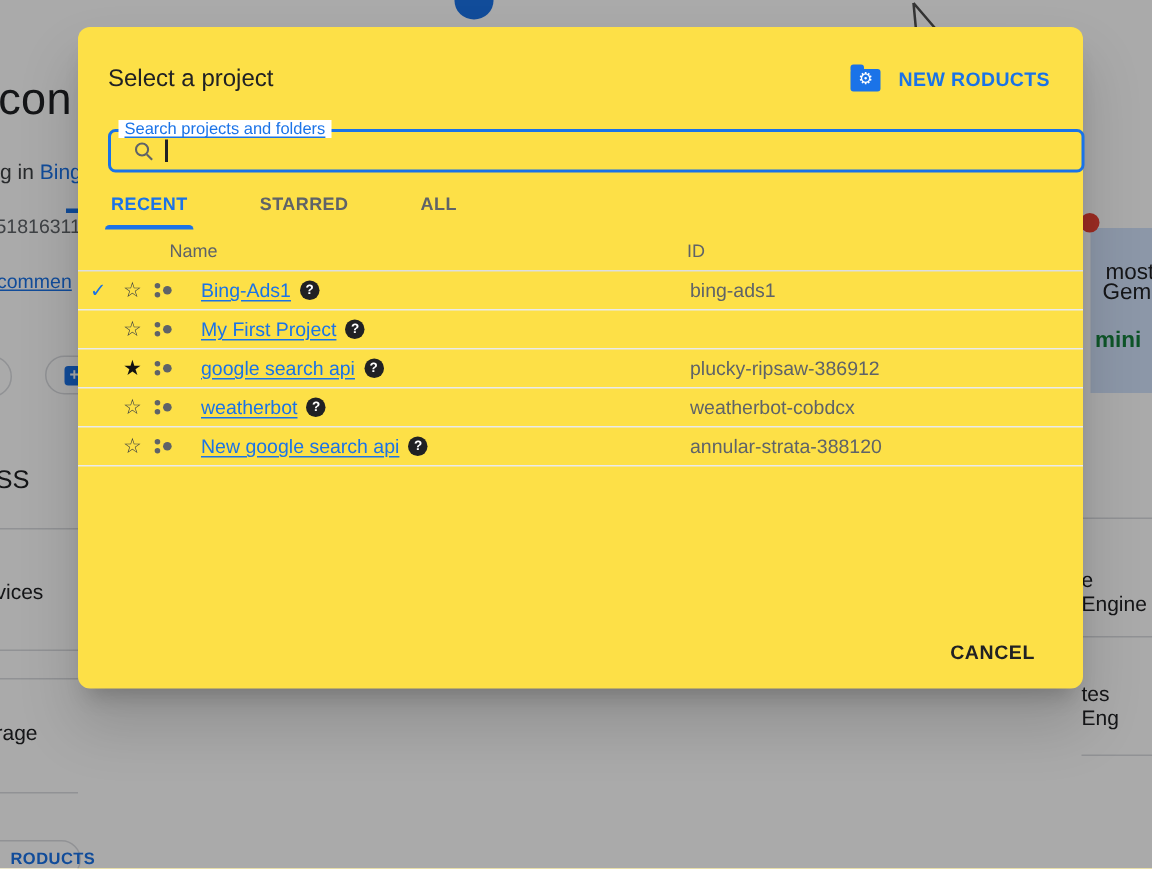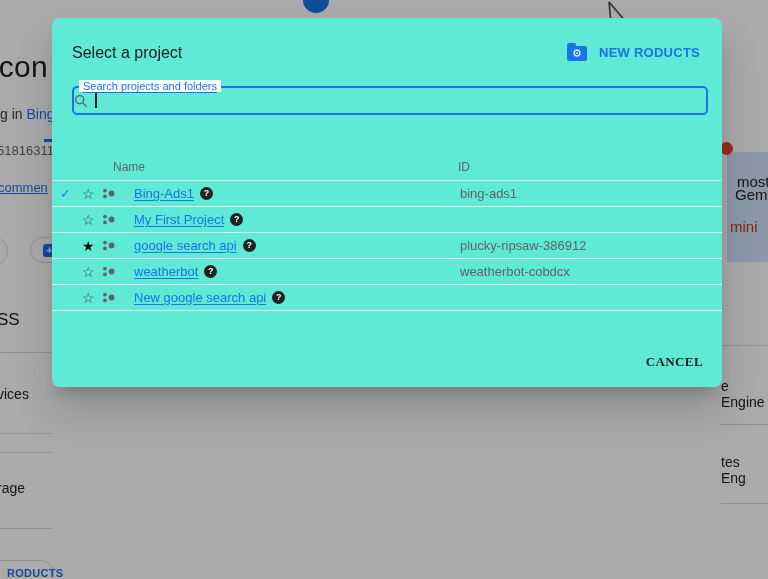"Select a project" .dialog { background: #5eead4 -> #fde047; height: 369px -> 441px }
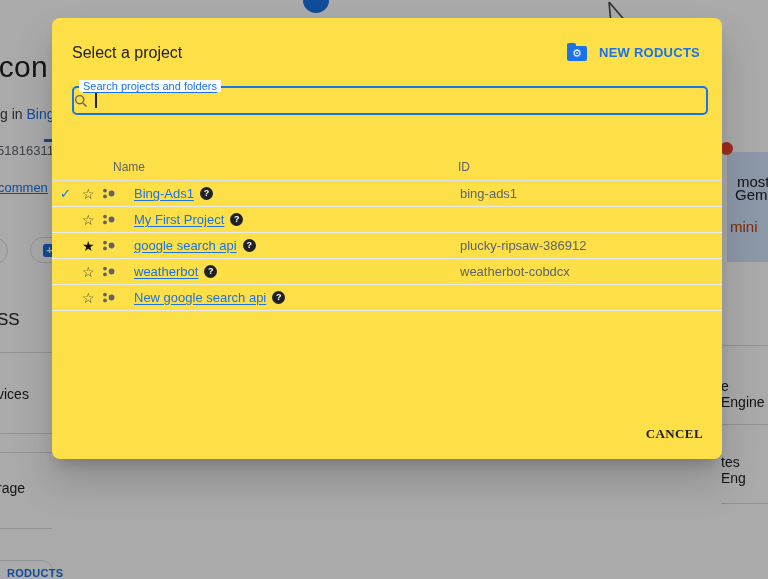"Search projects and folders" .search-wrap { padding-left: 0 -> 15px }
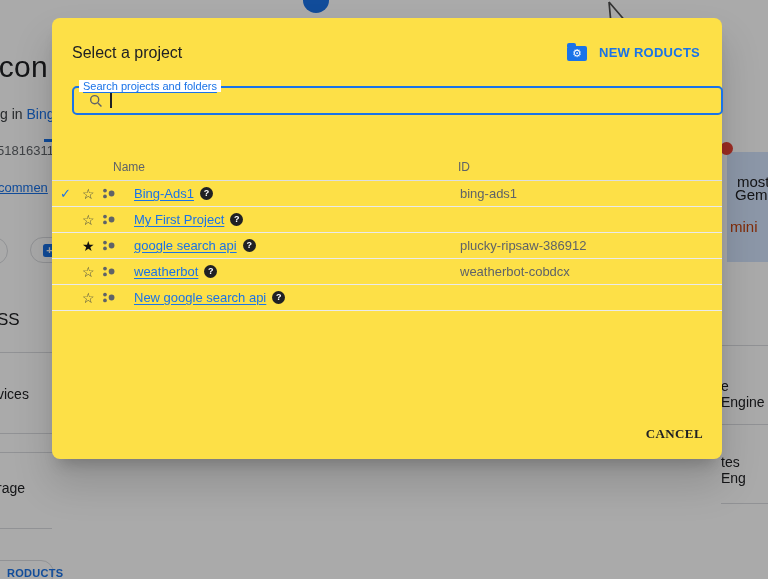"RECENT" div.tabbar { html: none -> <div> <div>RECENT</div> <div>STARRED</div> <div>ALL</div> </div> }
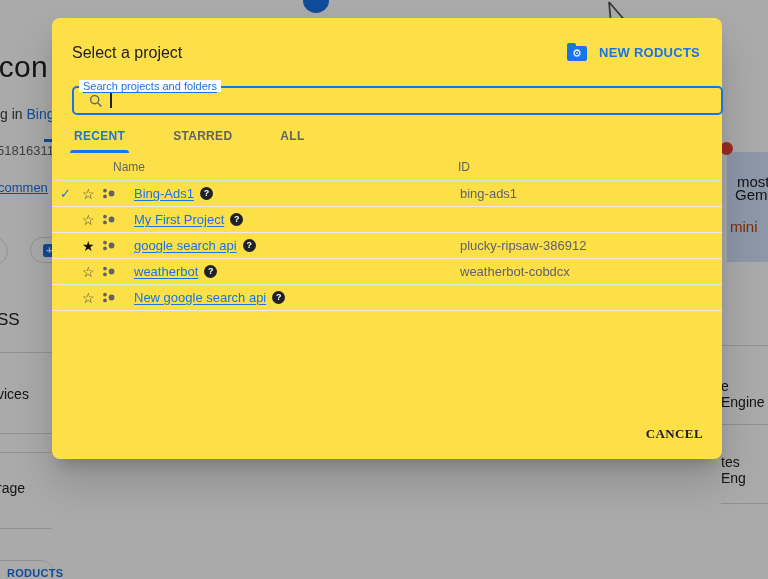"mini" .bg-gem3 { color: #c2410c -> #15803d; font-weight: none -> bold }
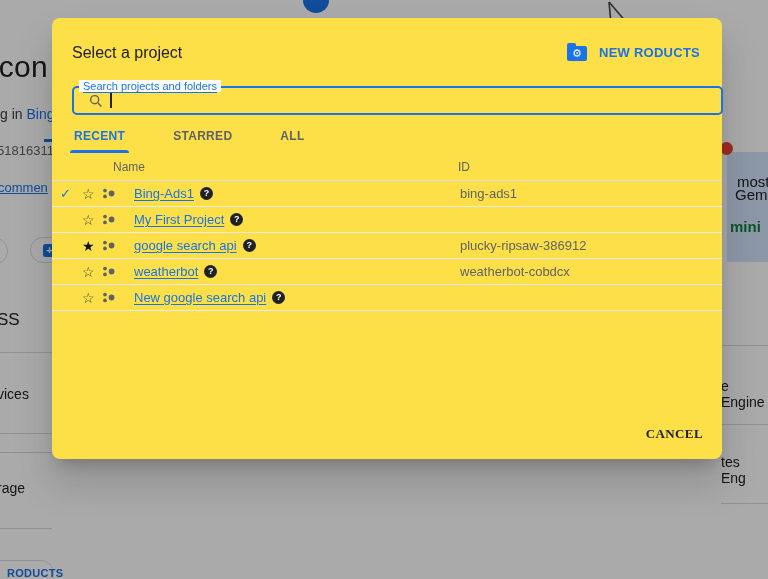"annular-strata-388120" span.c { html: none -> <span>annular-strata-388120</span> }
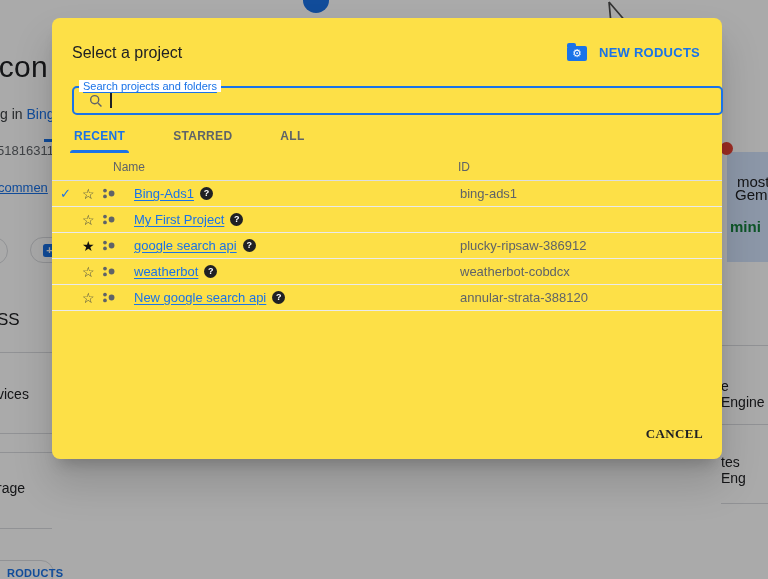"CANCEL" .cancel-btn { font-family: Liberation Serif, serif -> Liberation Sans, sans-serif; right: 13px -> 26px }
